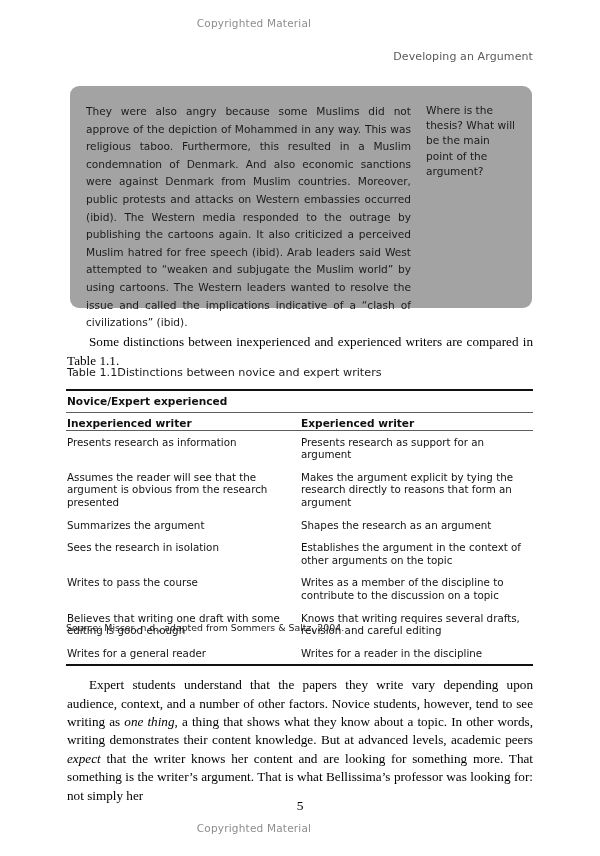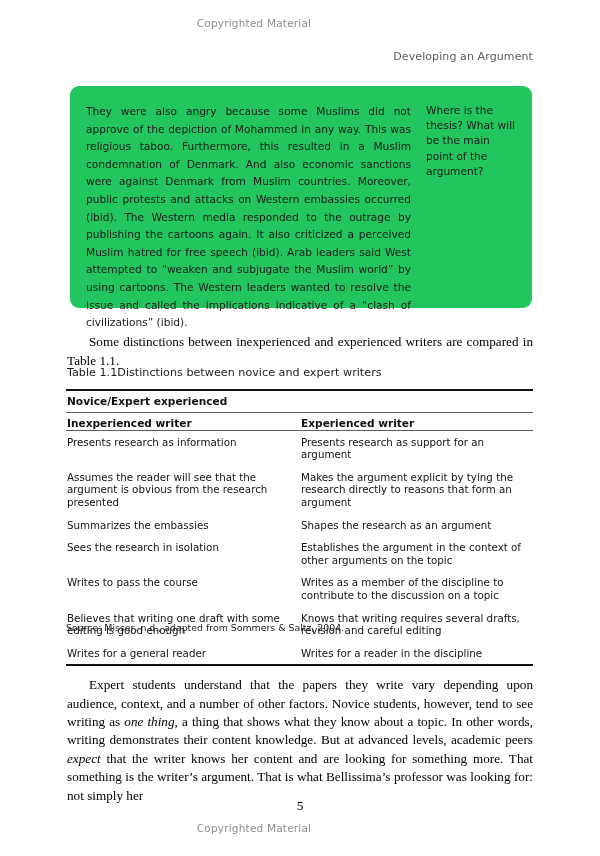"They were also angry because" .extract-box { background: #22c55e -> #a3a3a3 }
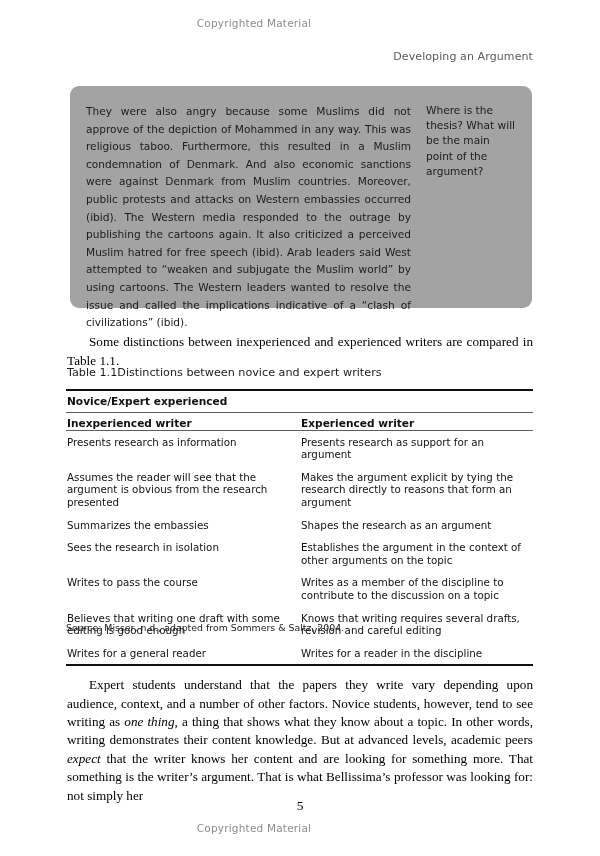"Summarizes the embassies" td { text: embassies -> argument }
